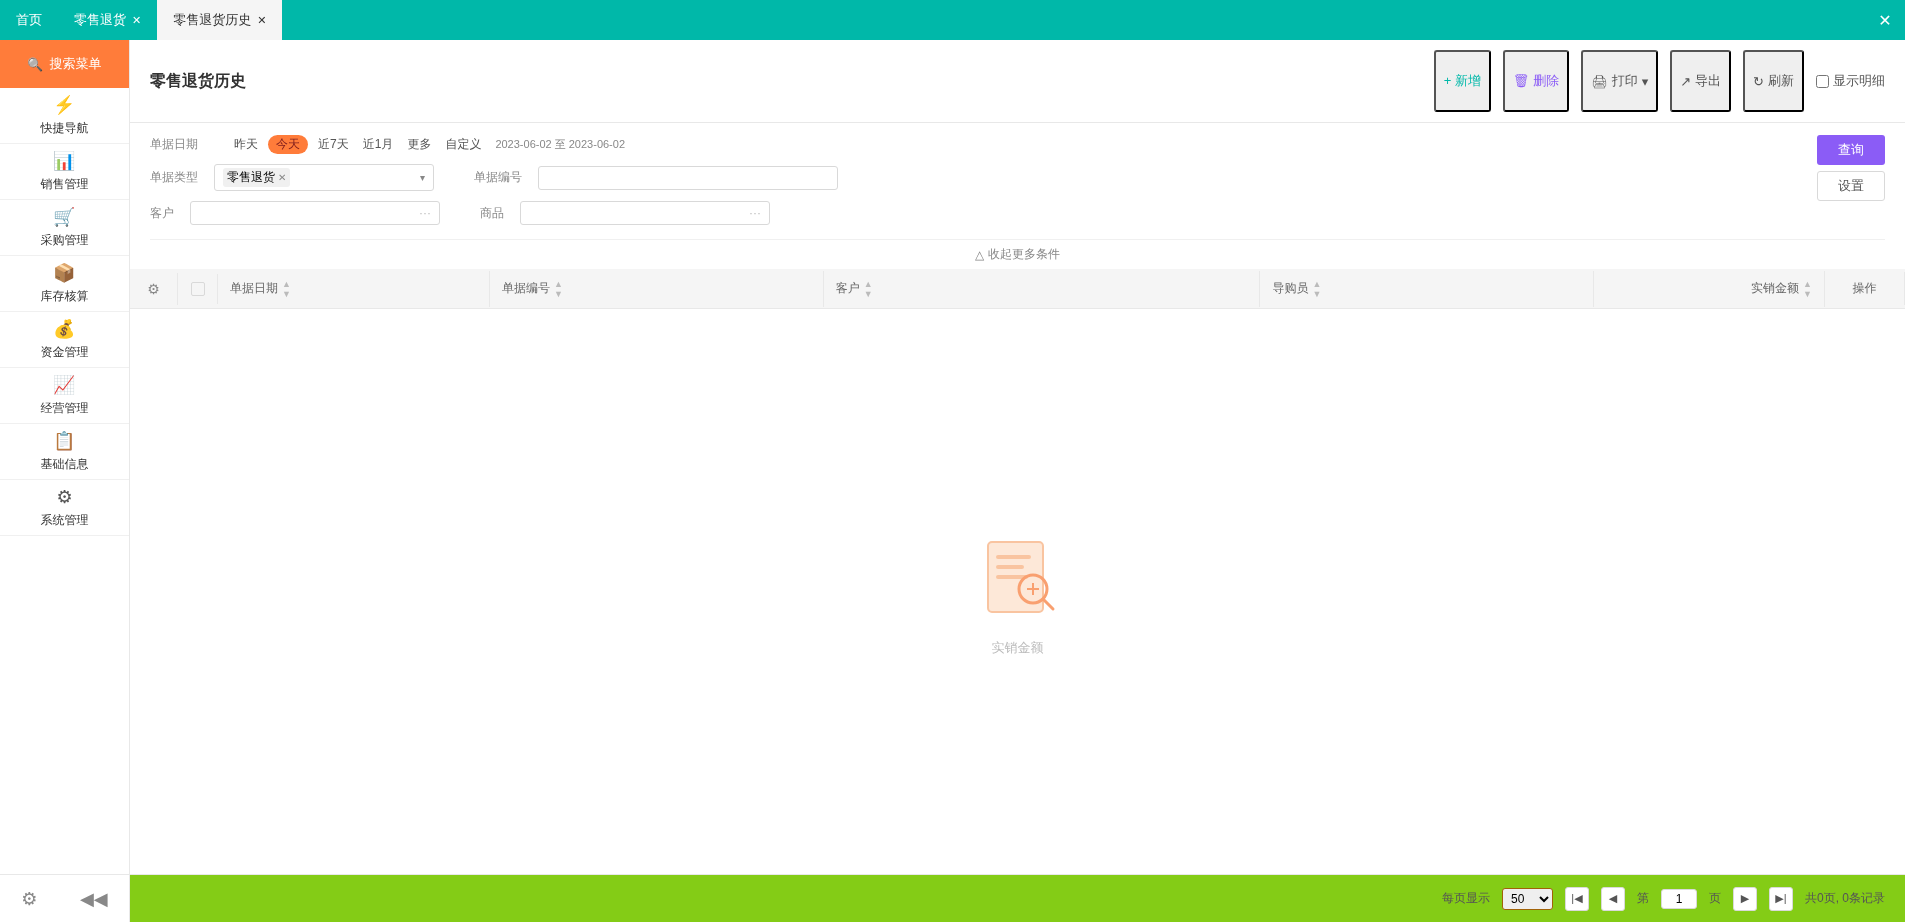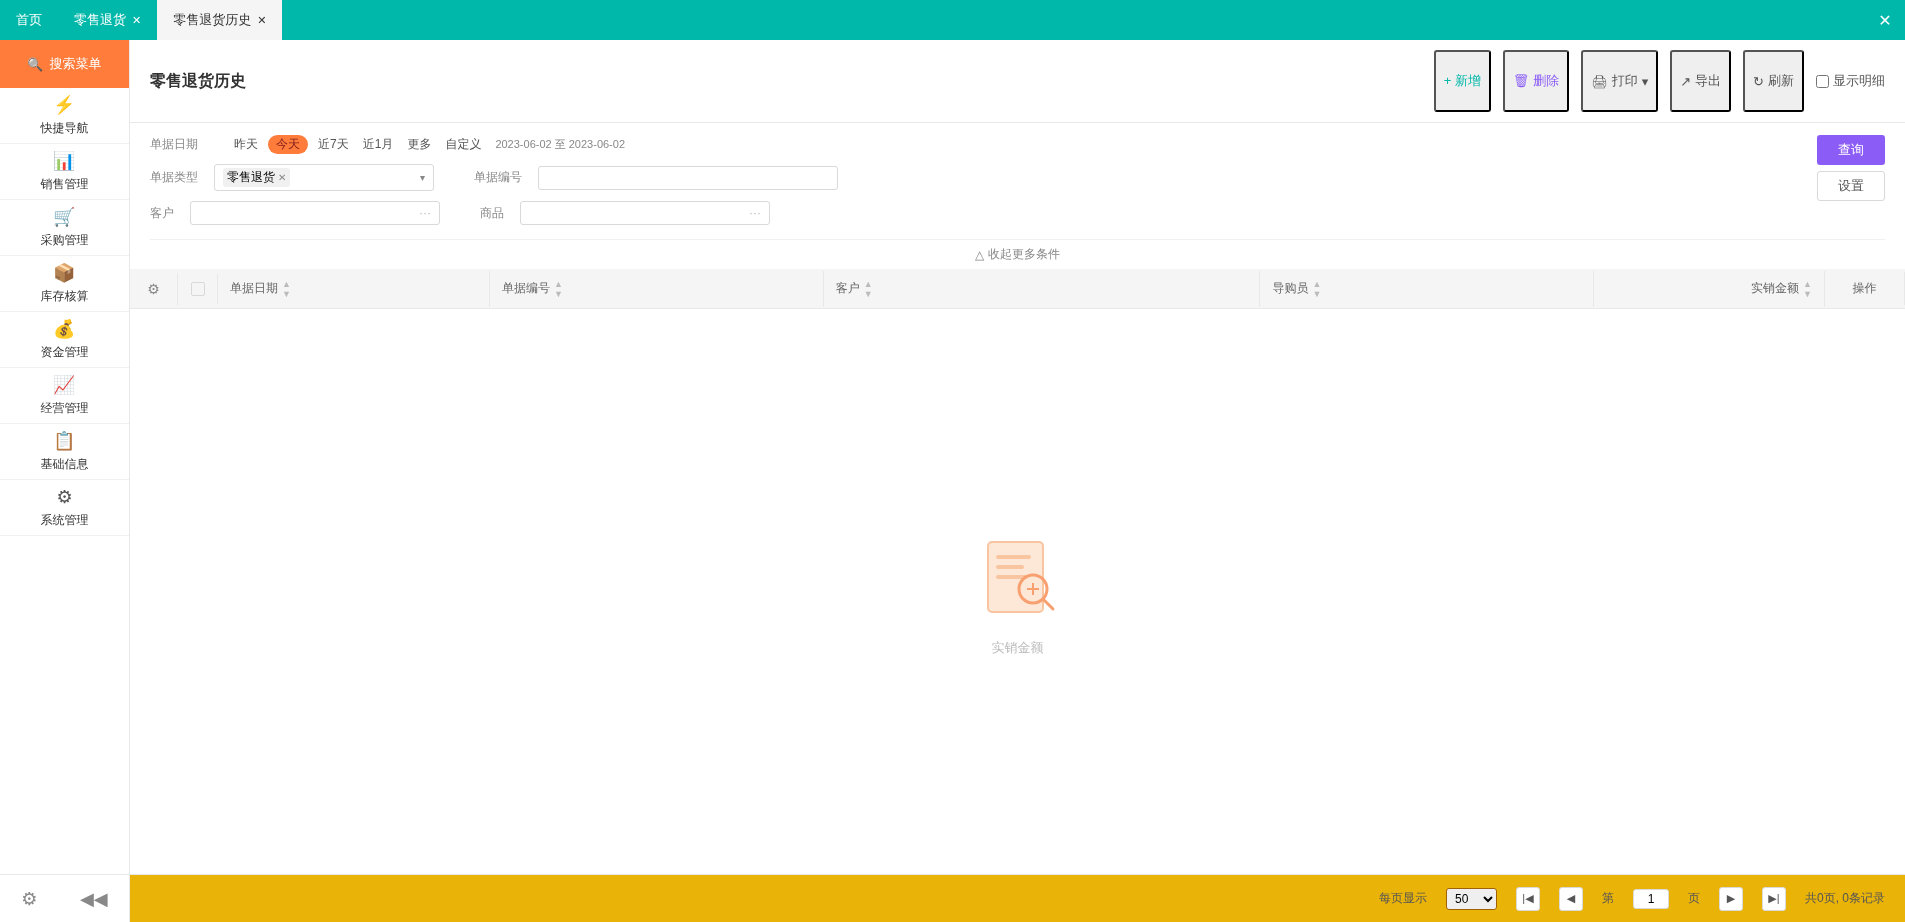"每页显示" .pagination { background: #eab308 -> #84cc16; gap: 19px -> 12px }
